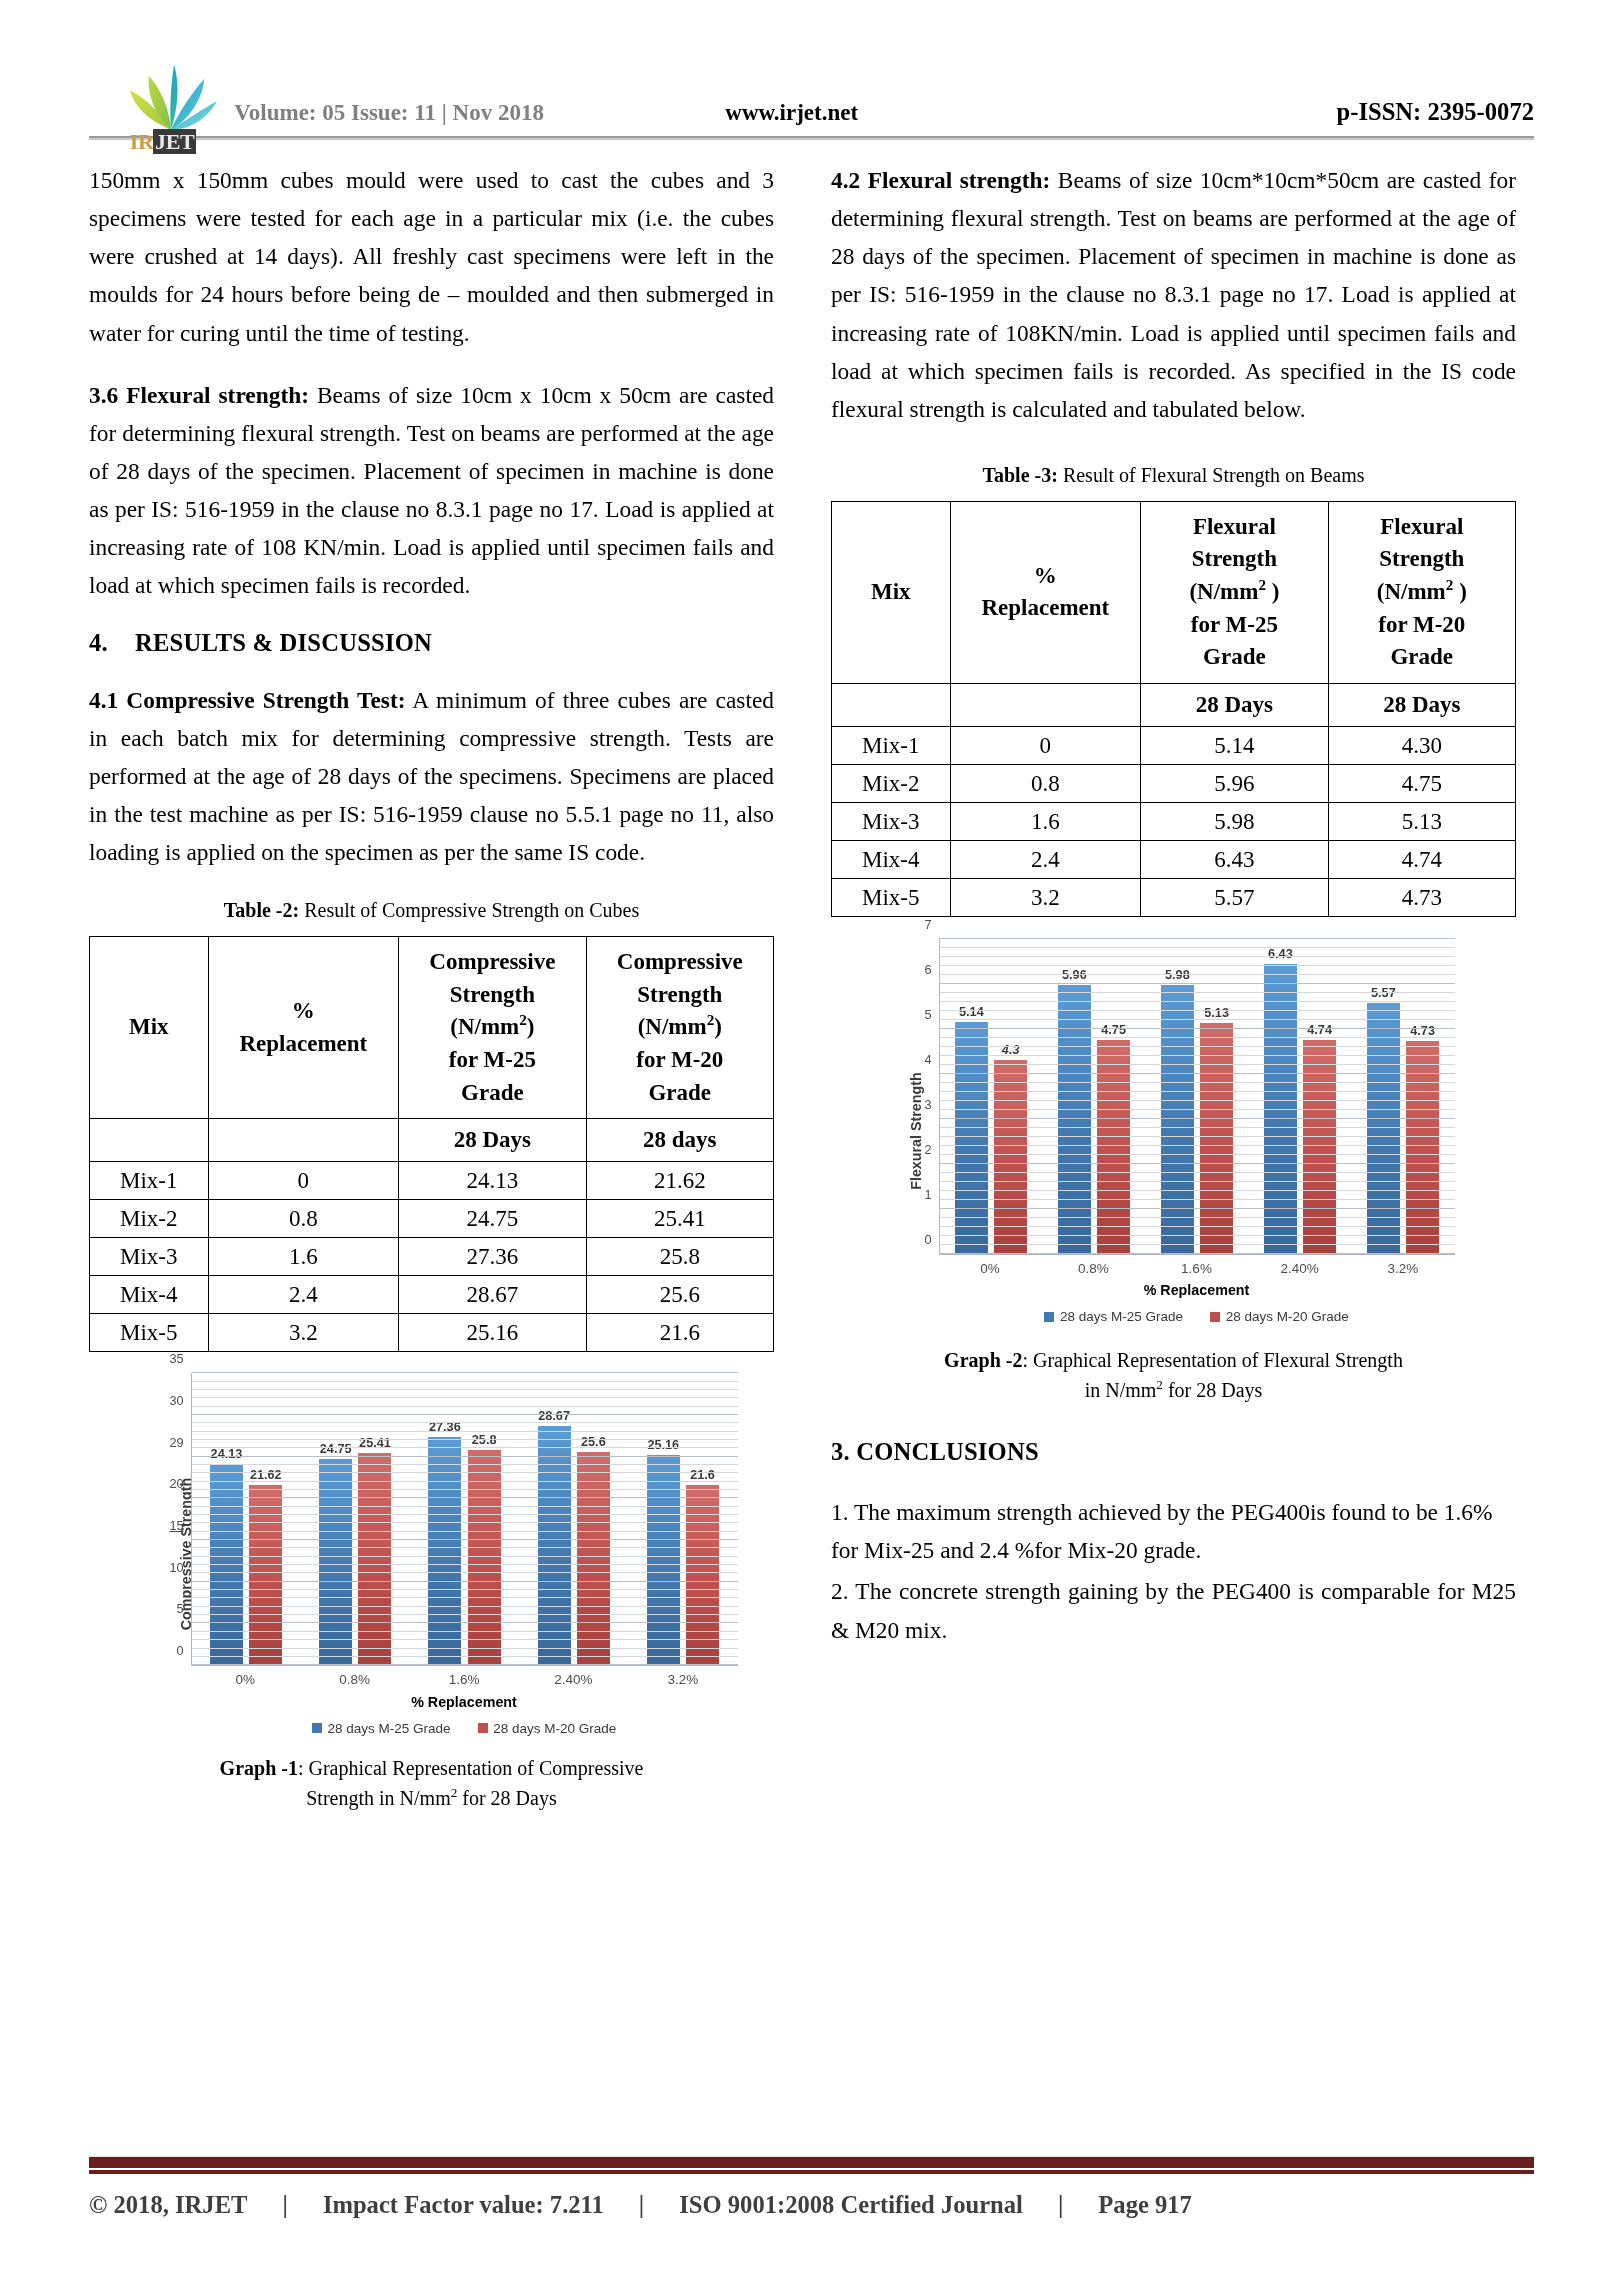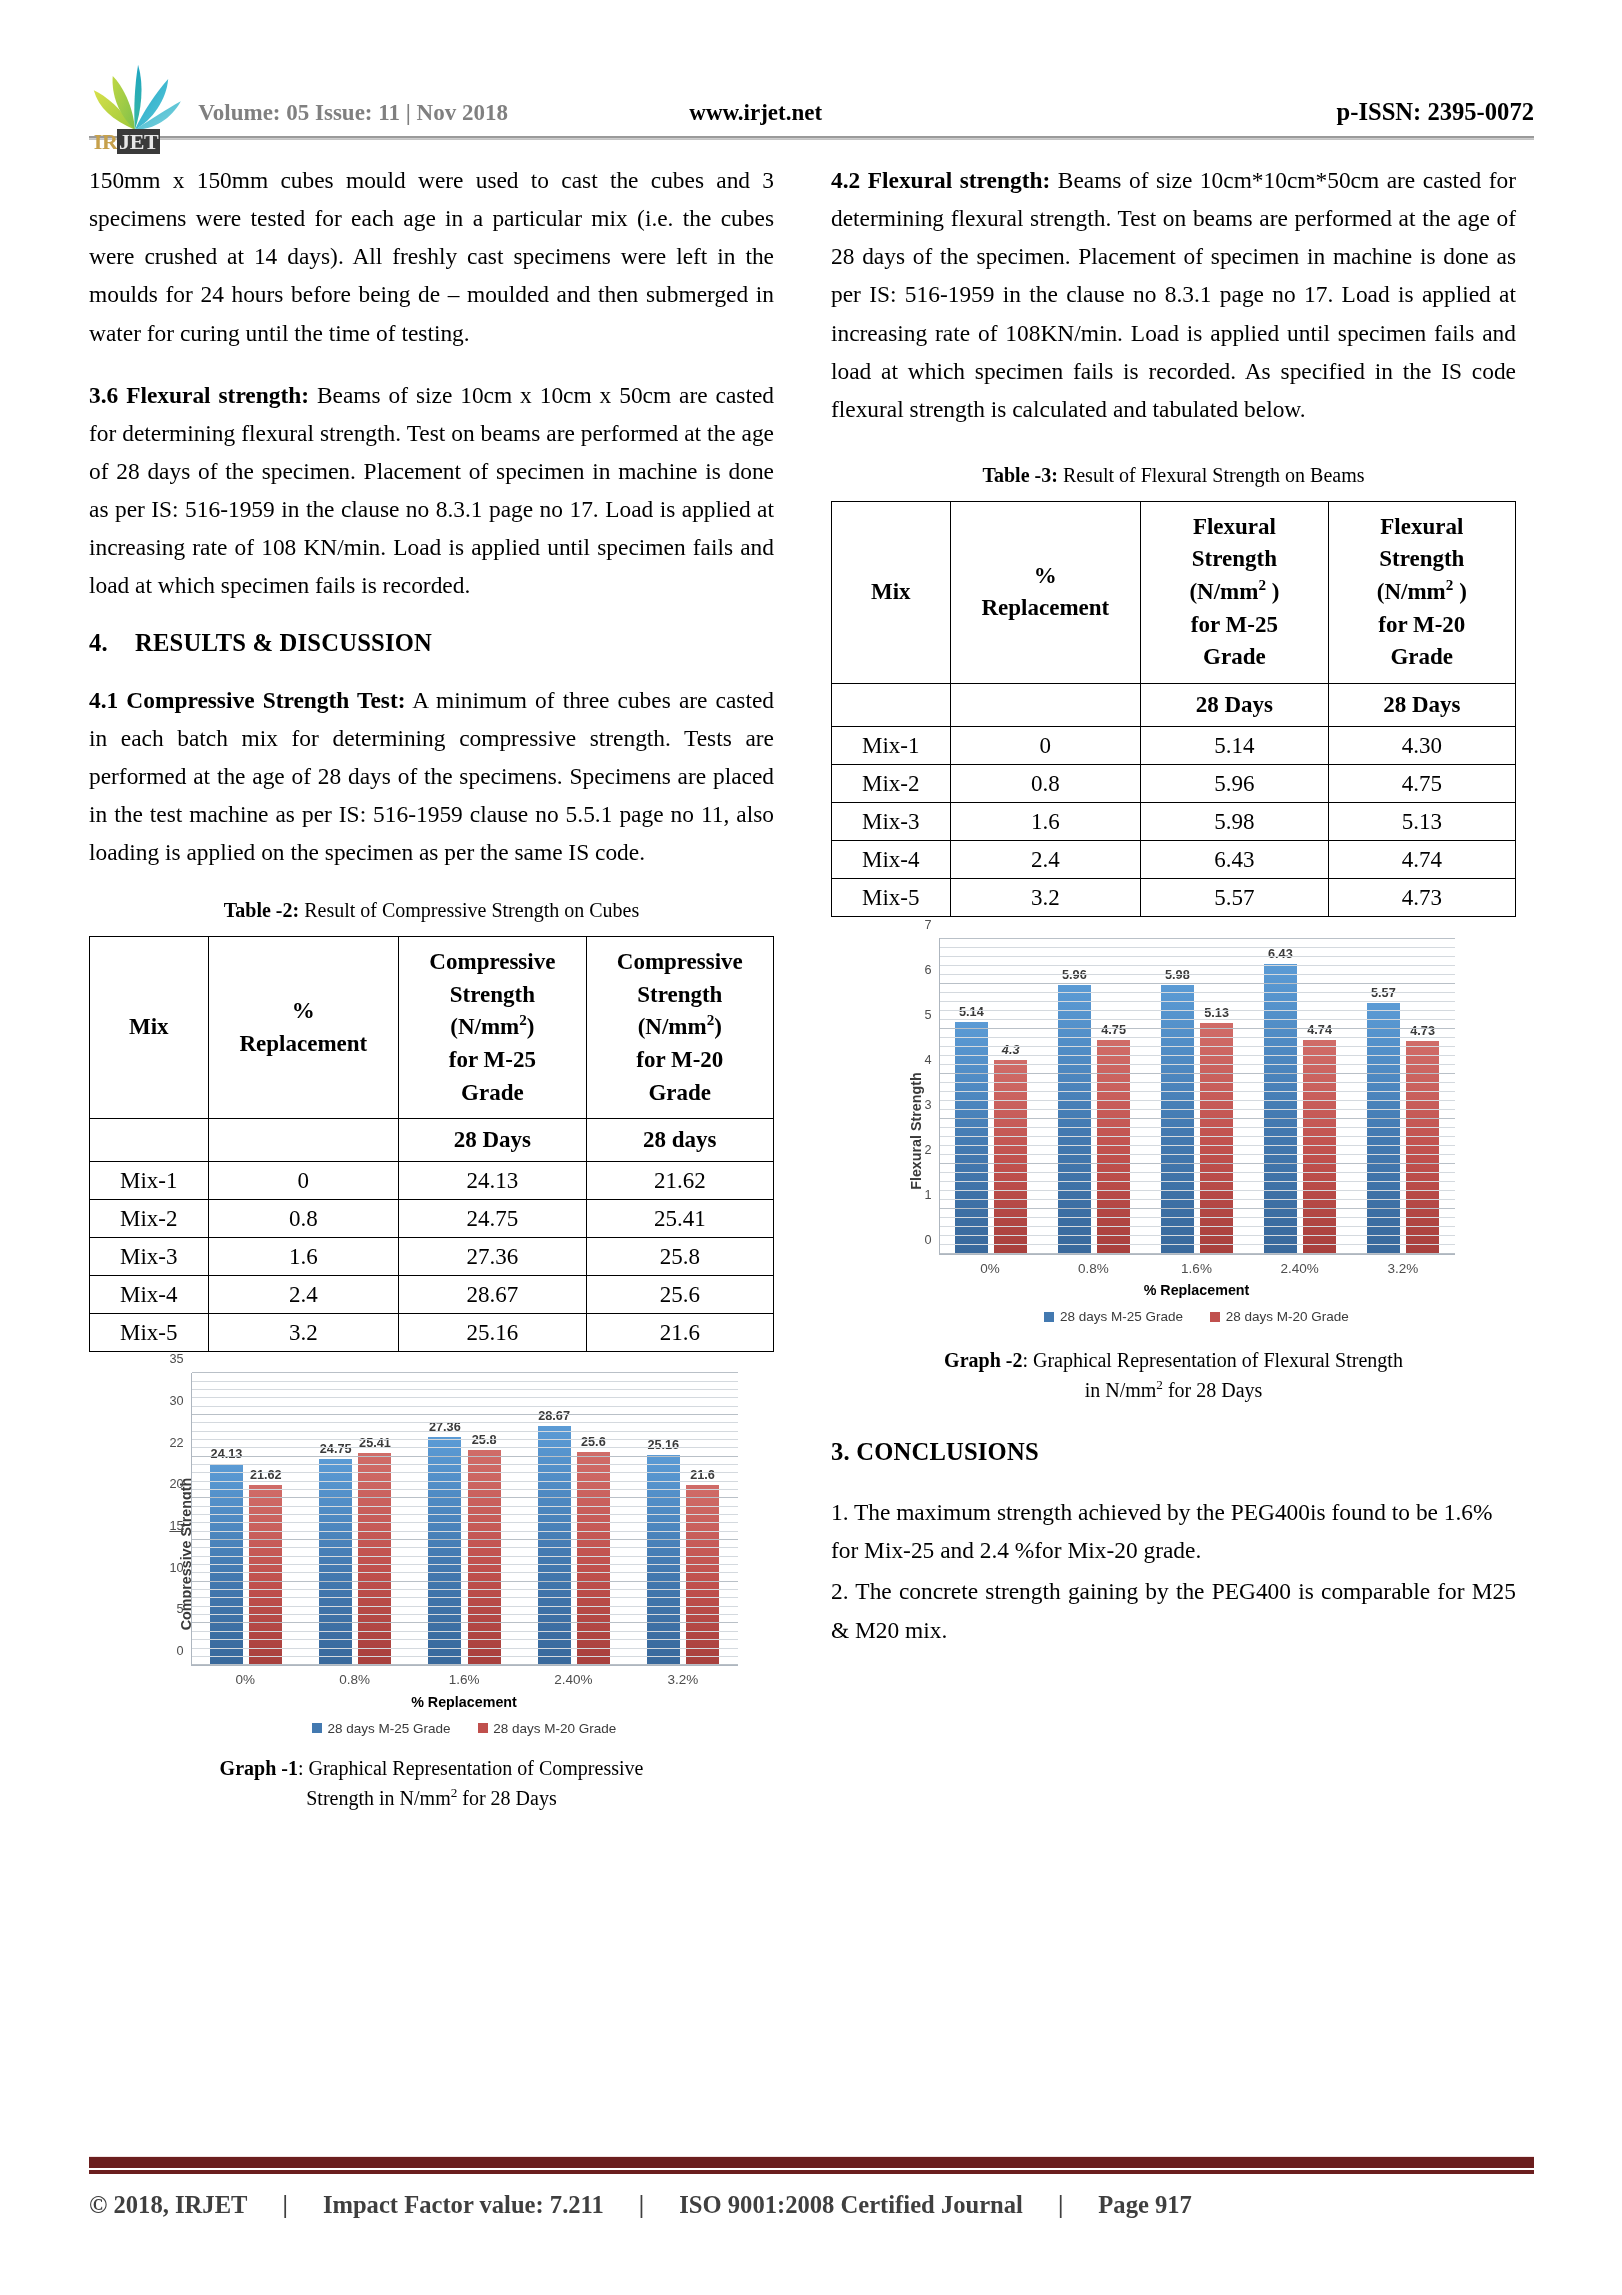"IRJET" .logo-wrap { margin-left: none -> 36px }
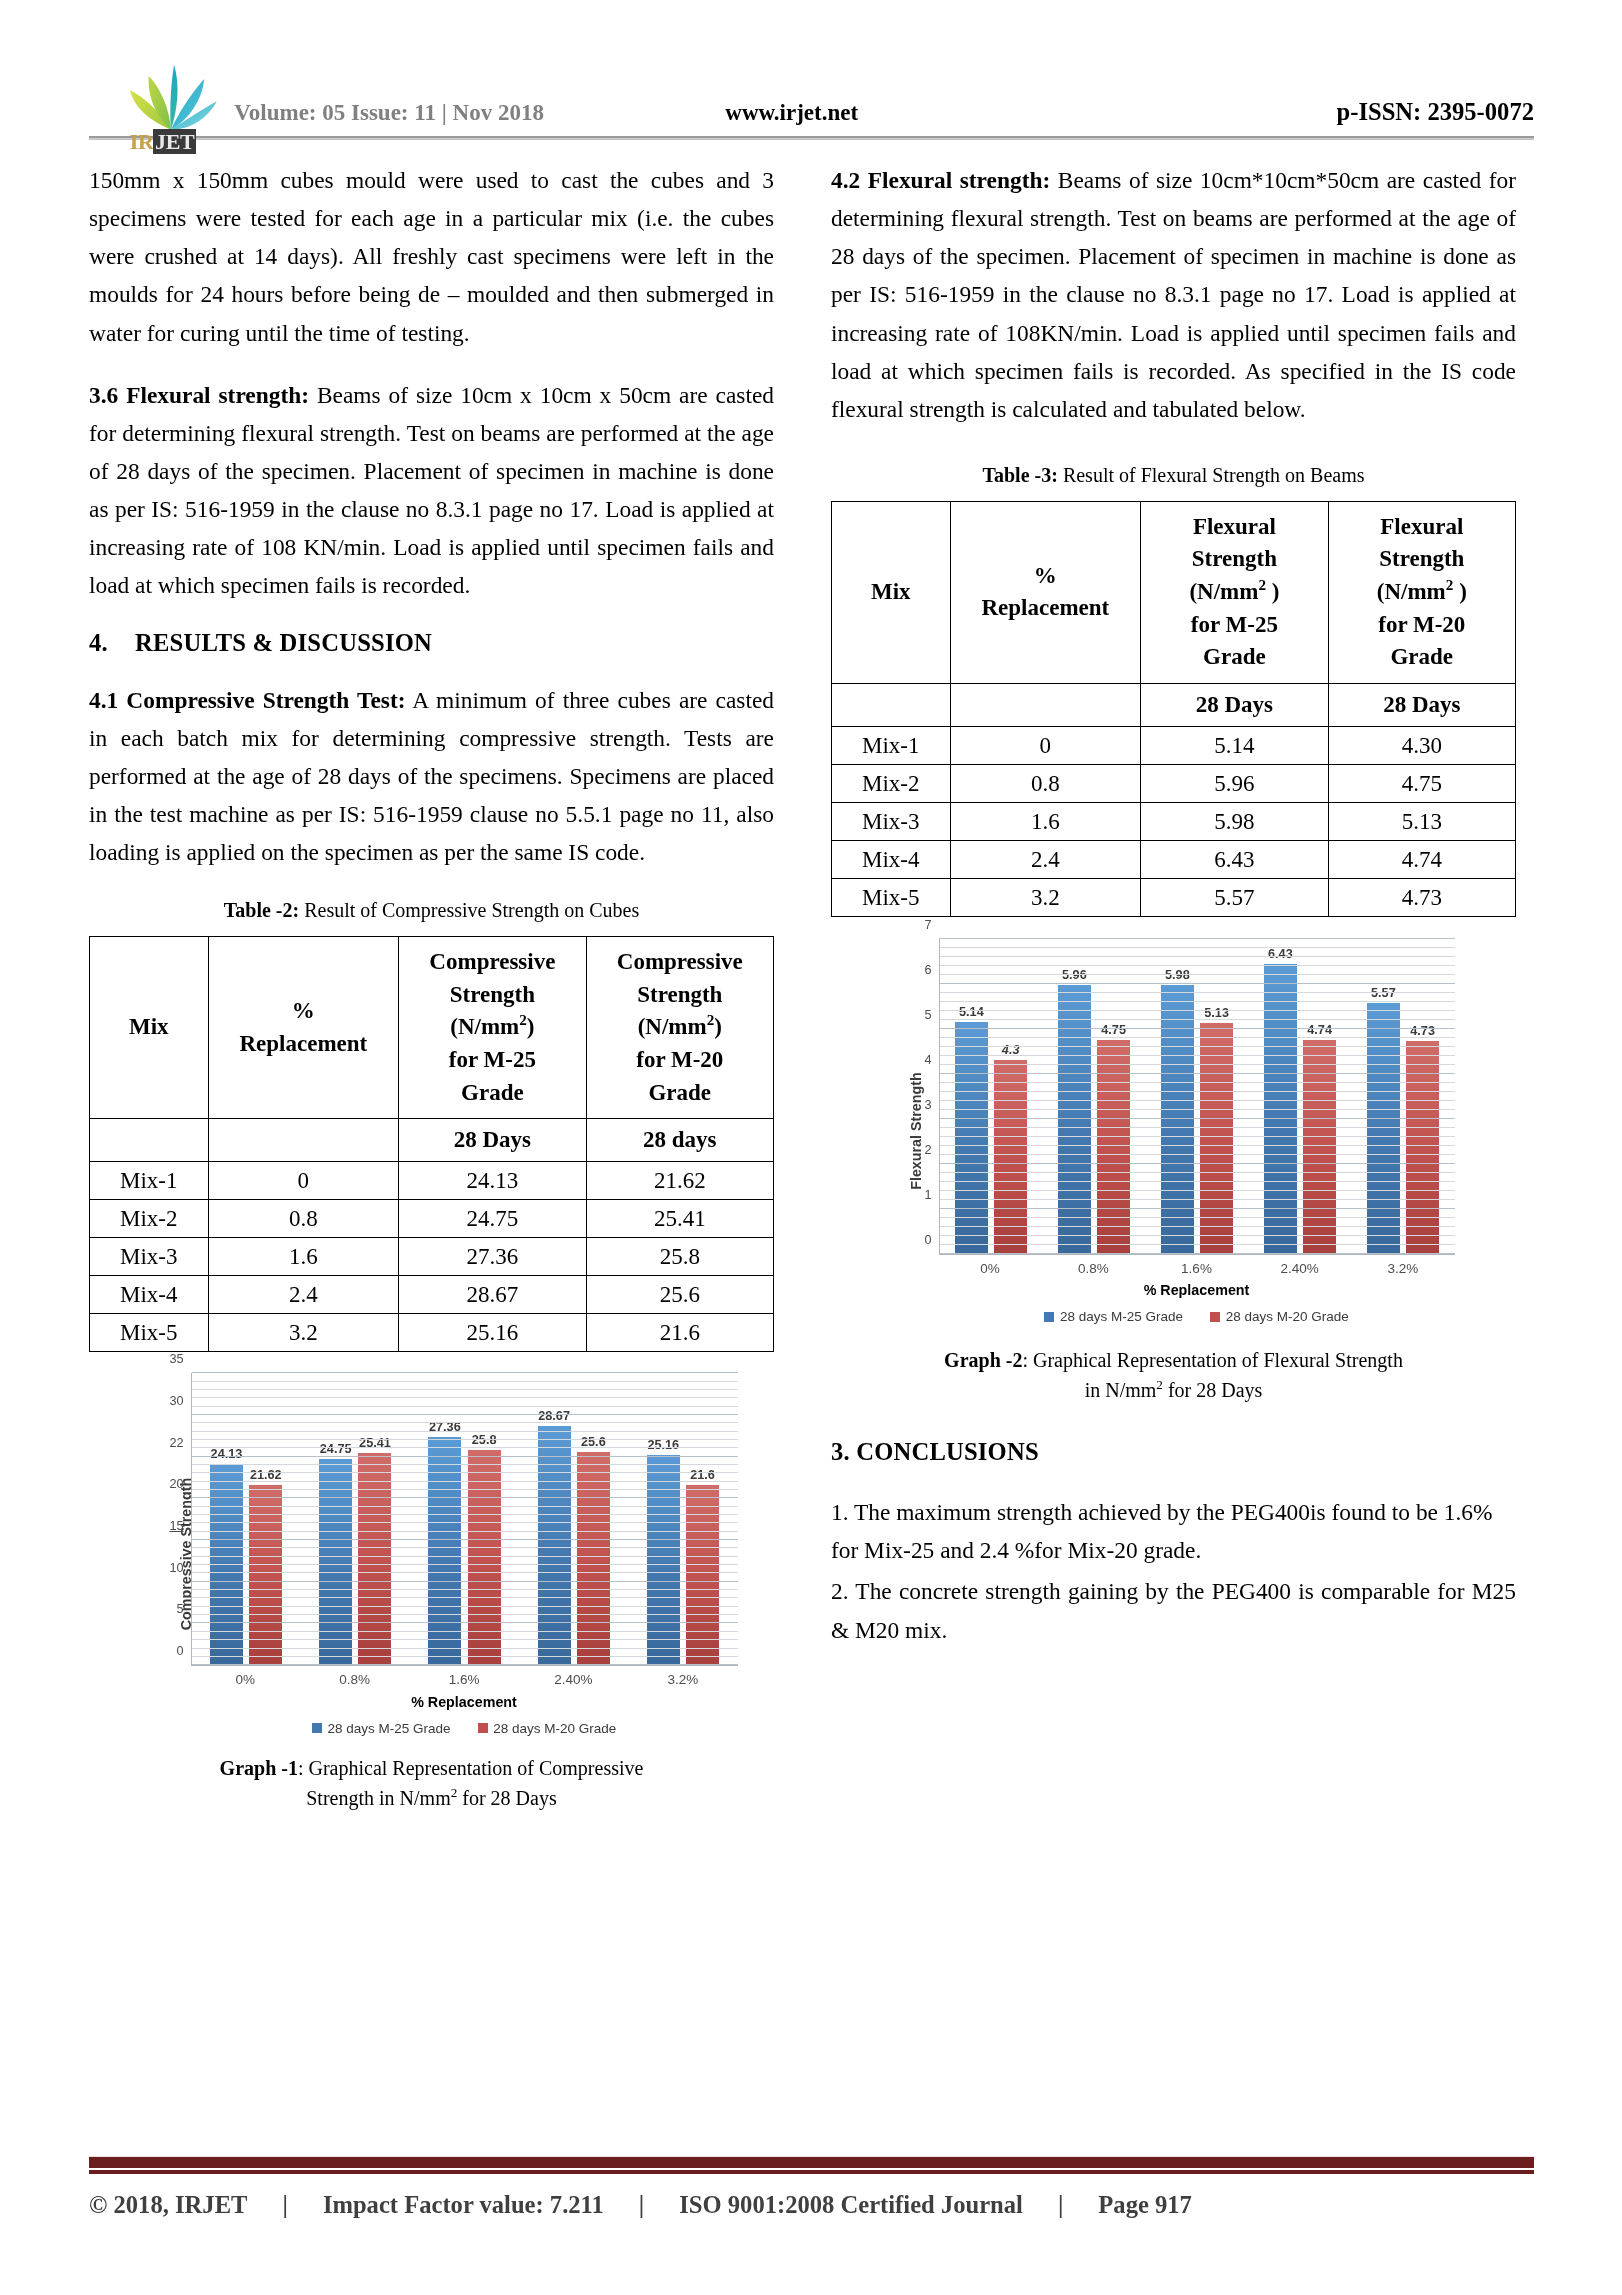"22" div.ytick { text: 22 -> 29 }
